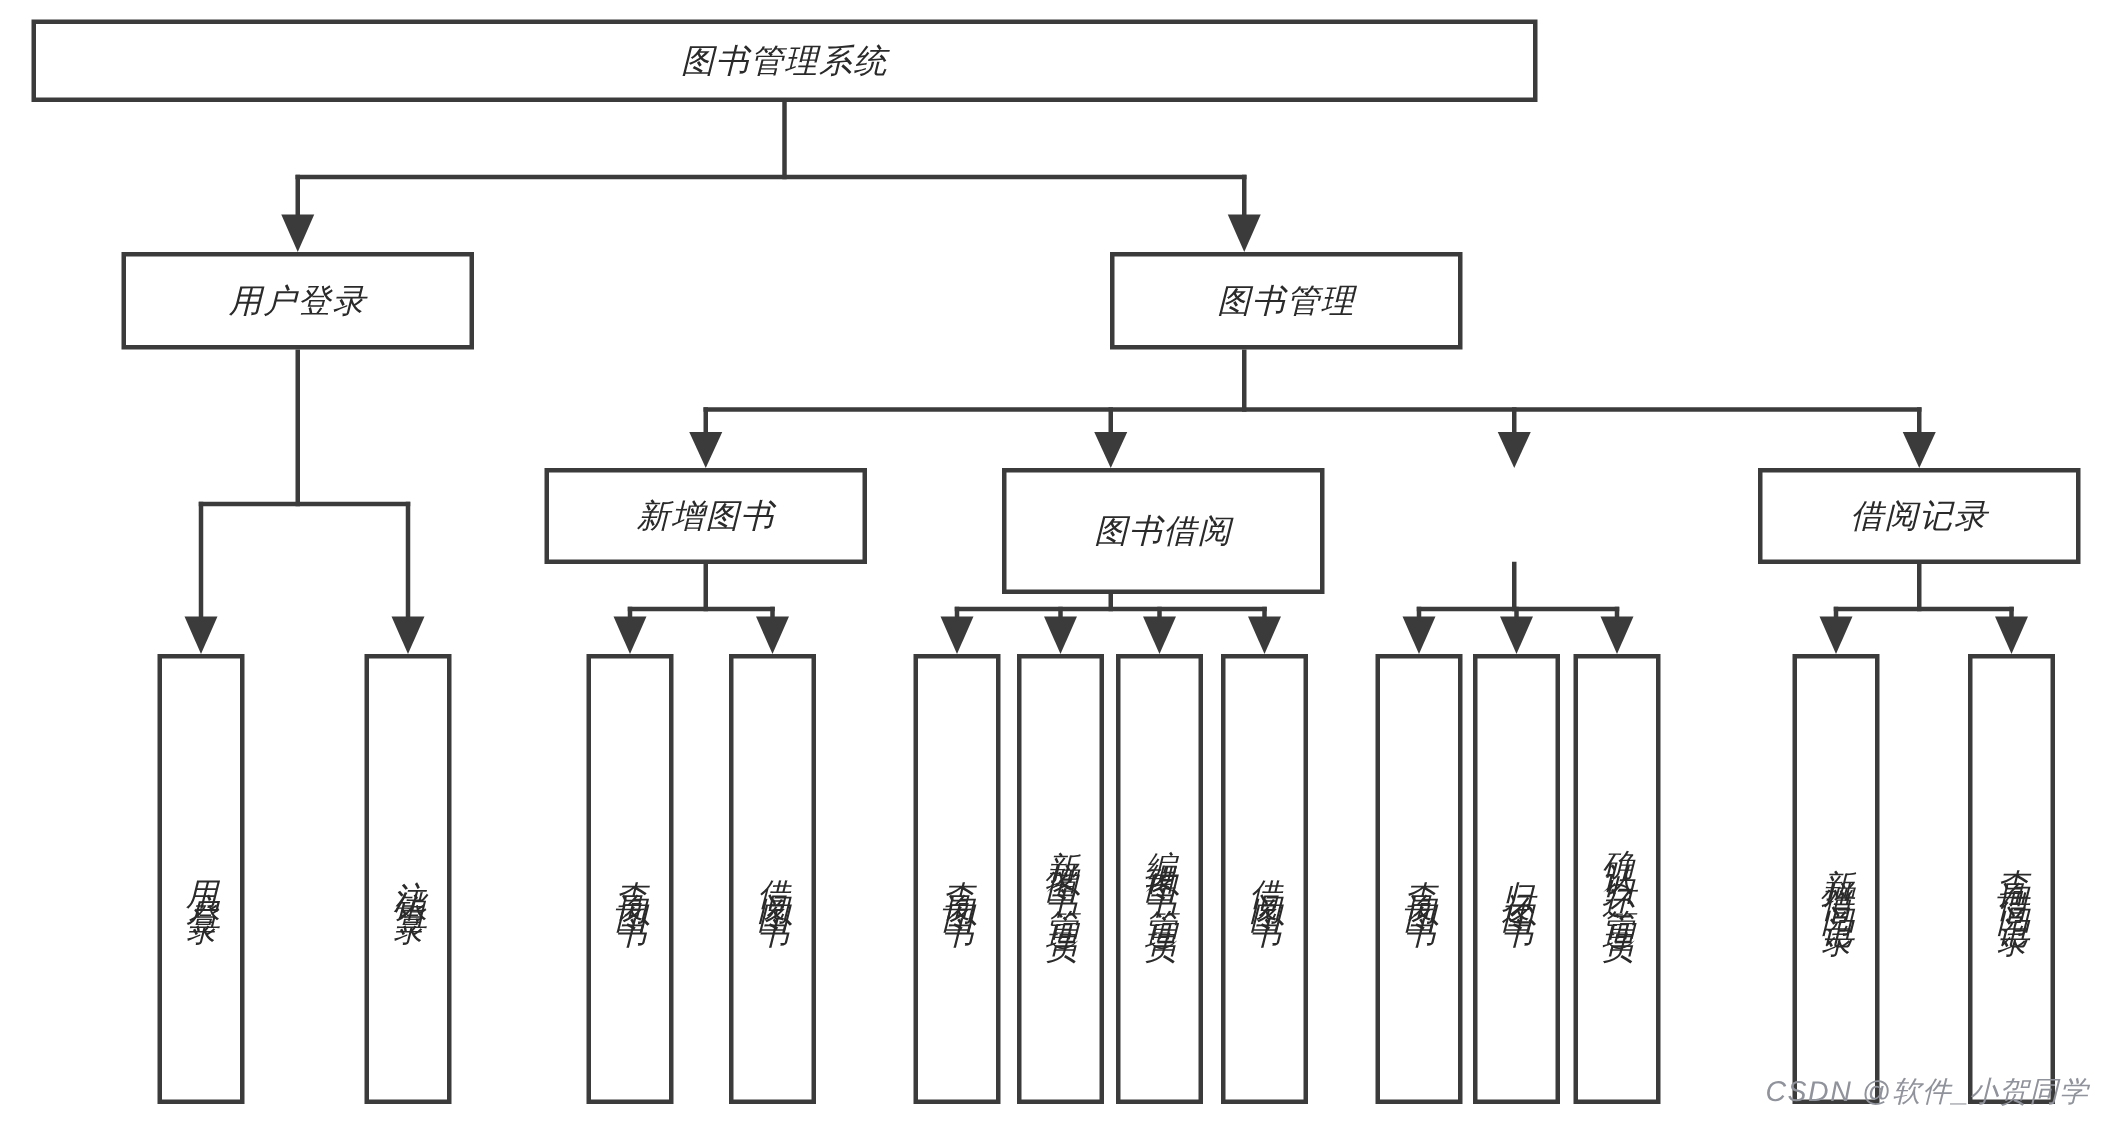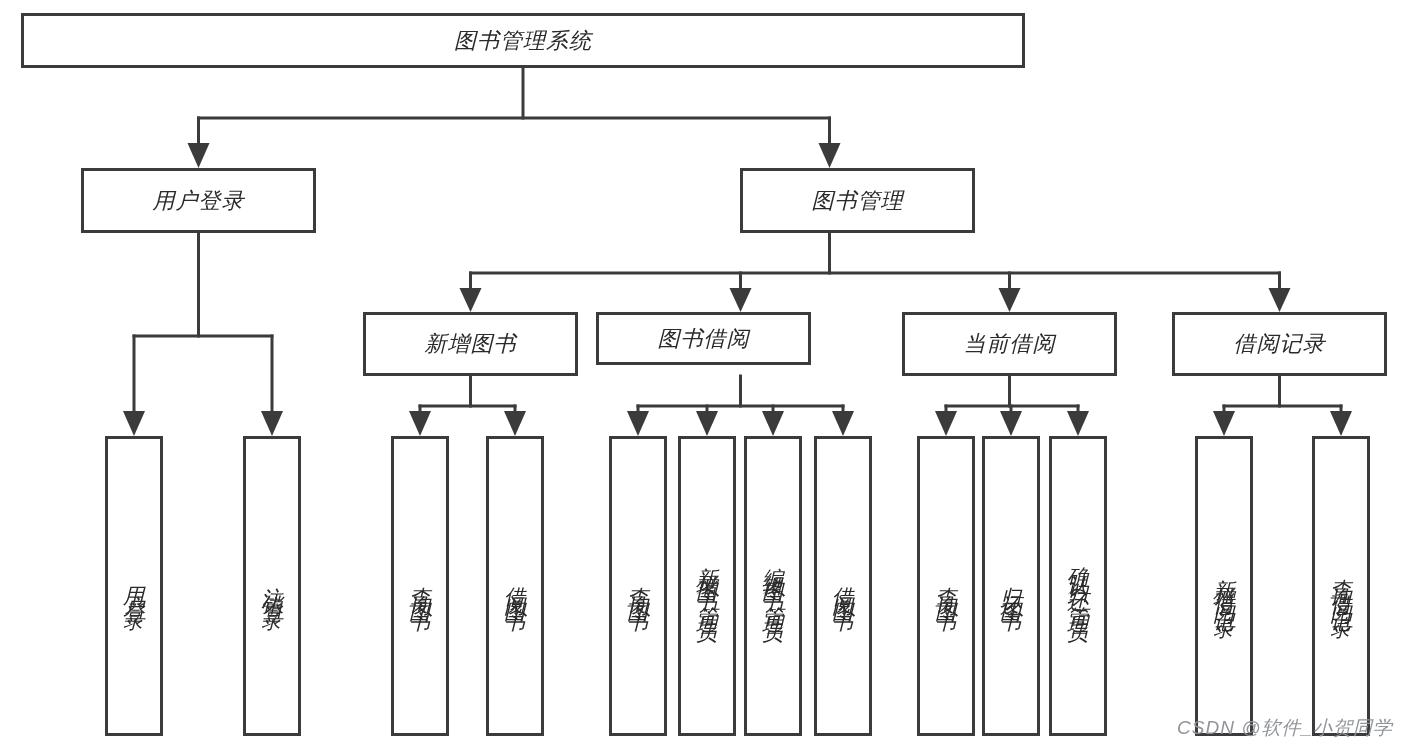"图书借阅" div.box { height: 53px -> 84px; left: 596px -> 668px }
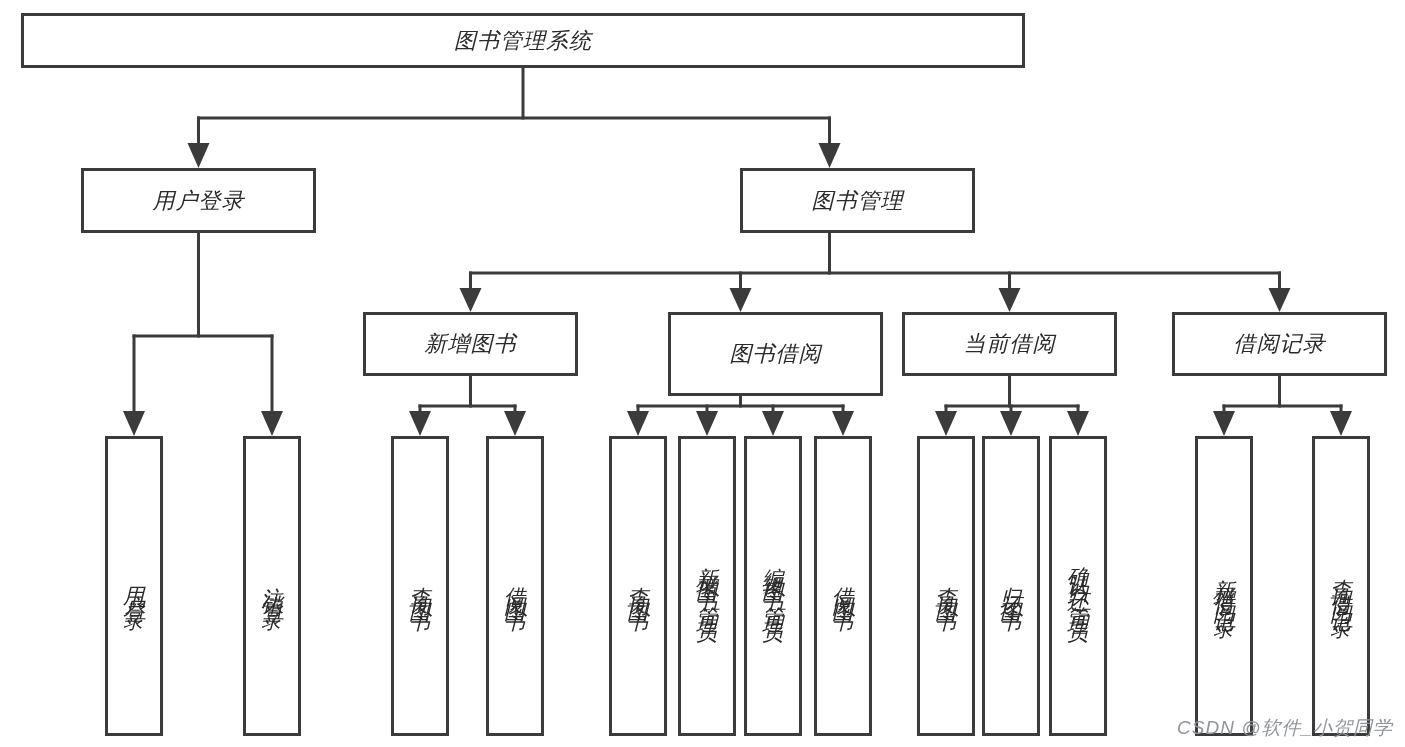"当前借阅" div.box { html: <div>当前借阅</div> -> none }
